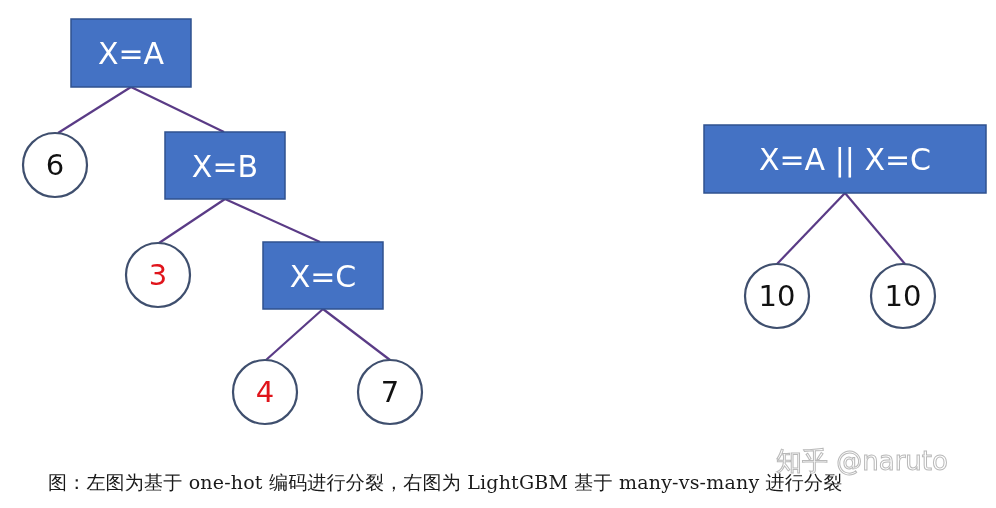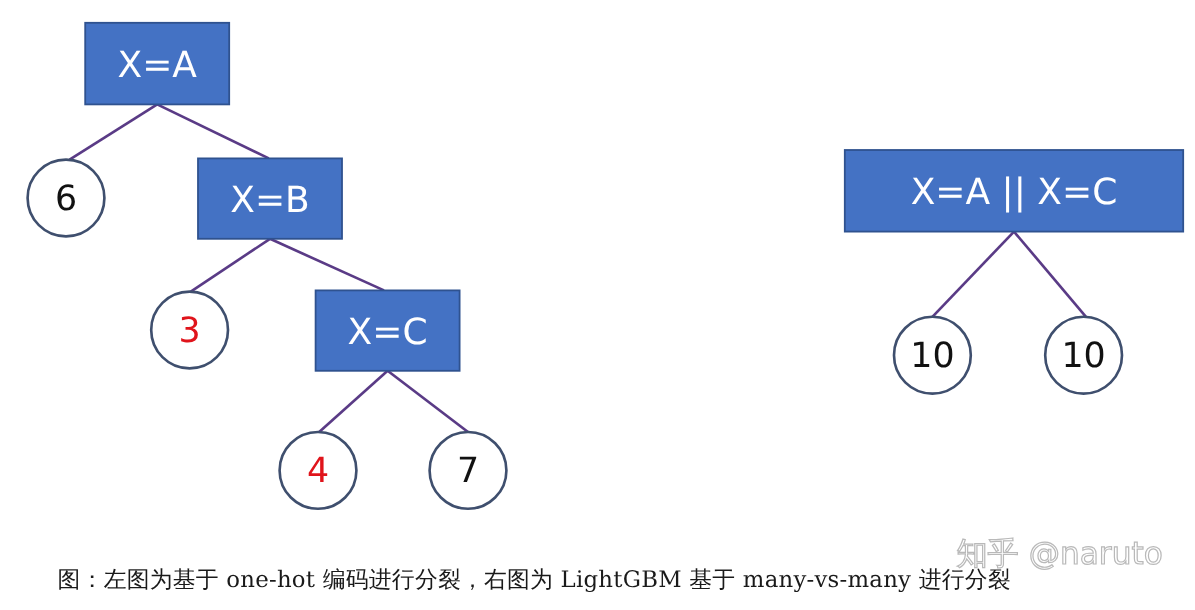"知乎 @naruto" .watermark { margin-left: 21px -> none }
